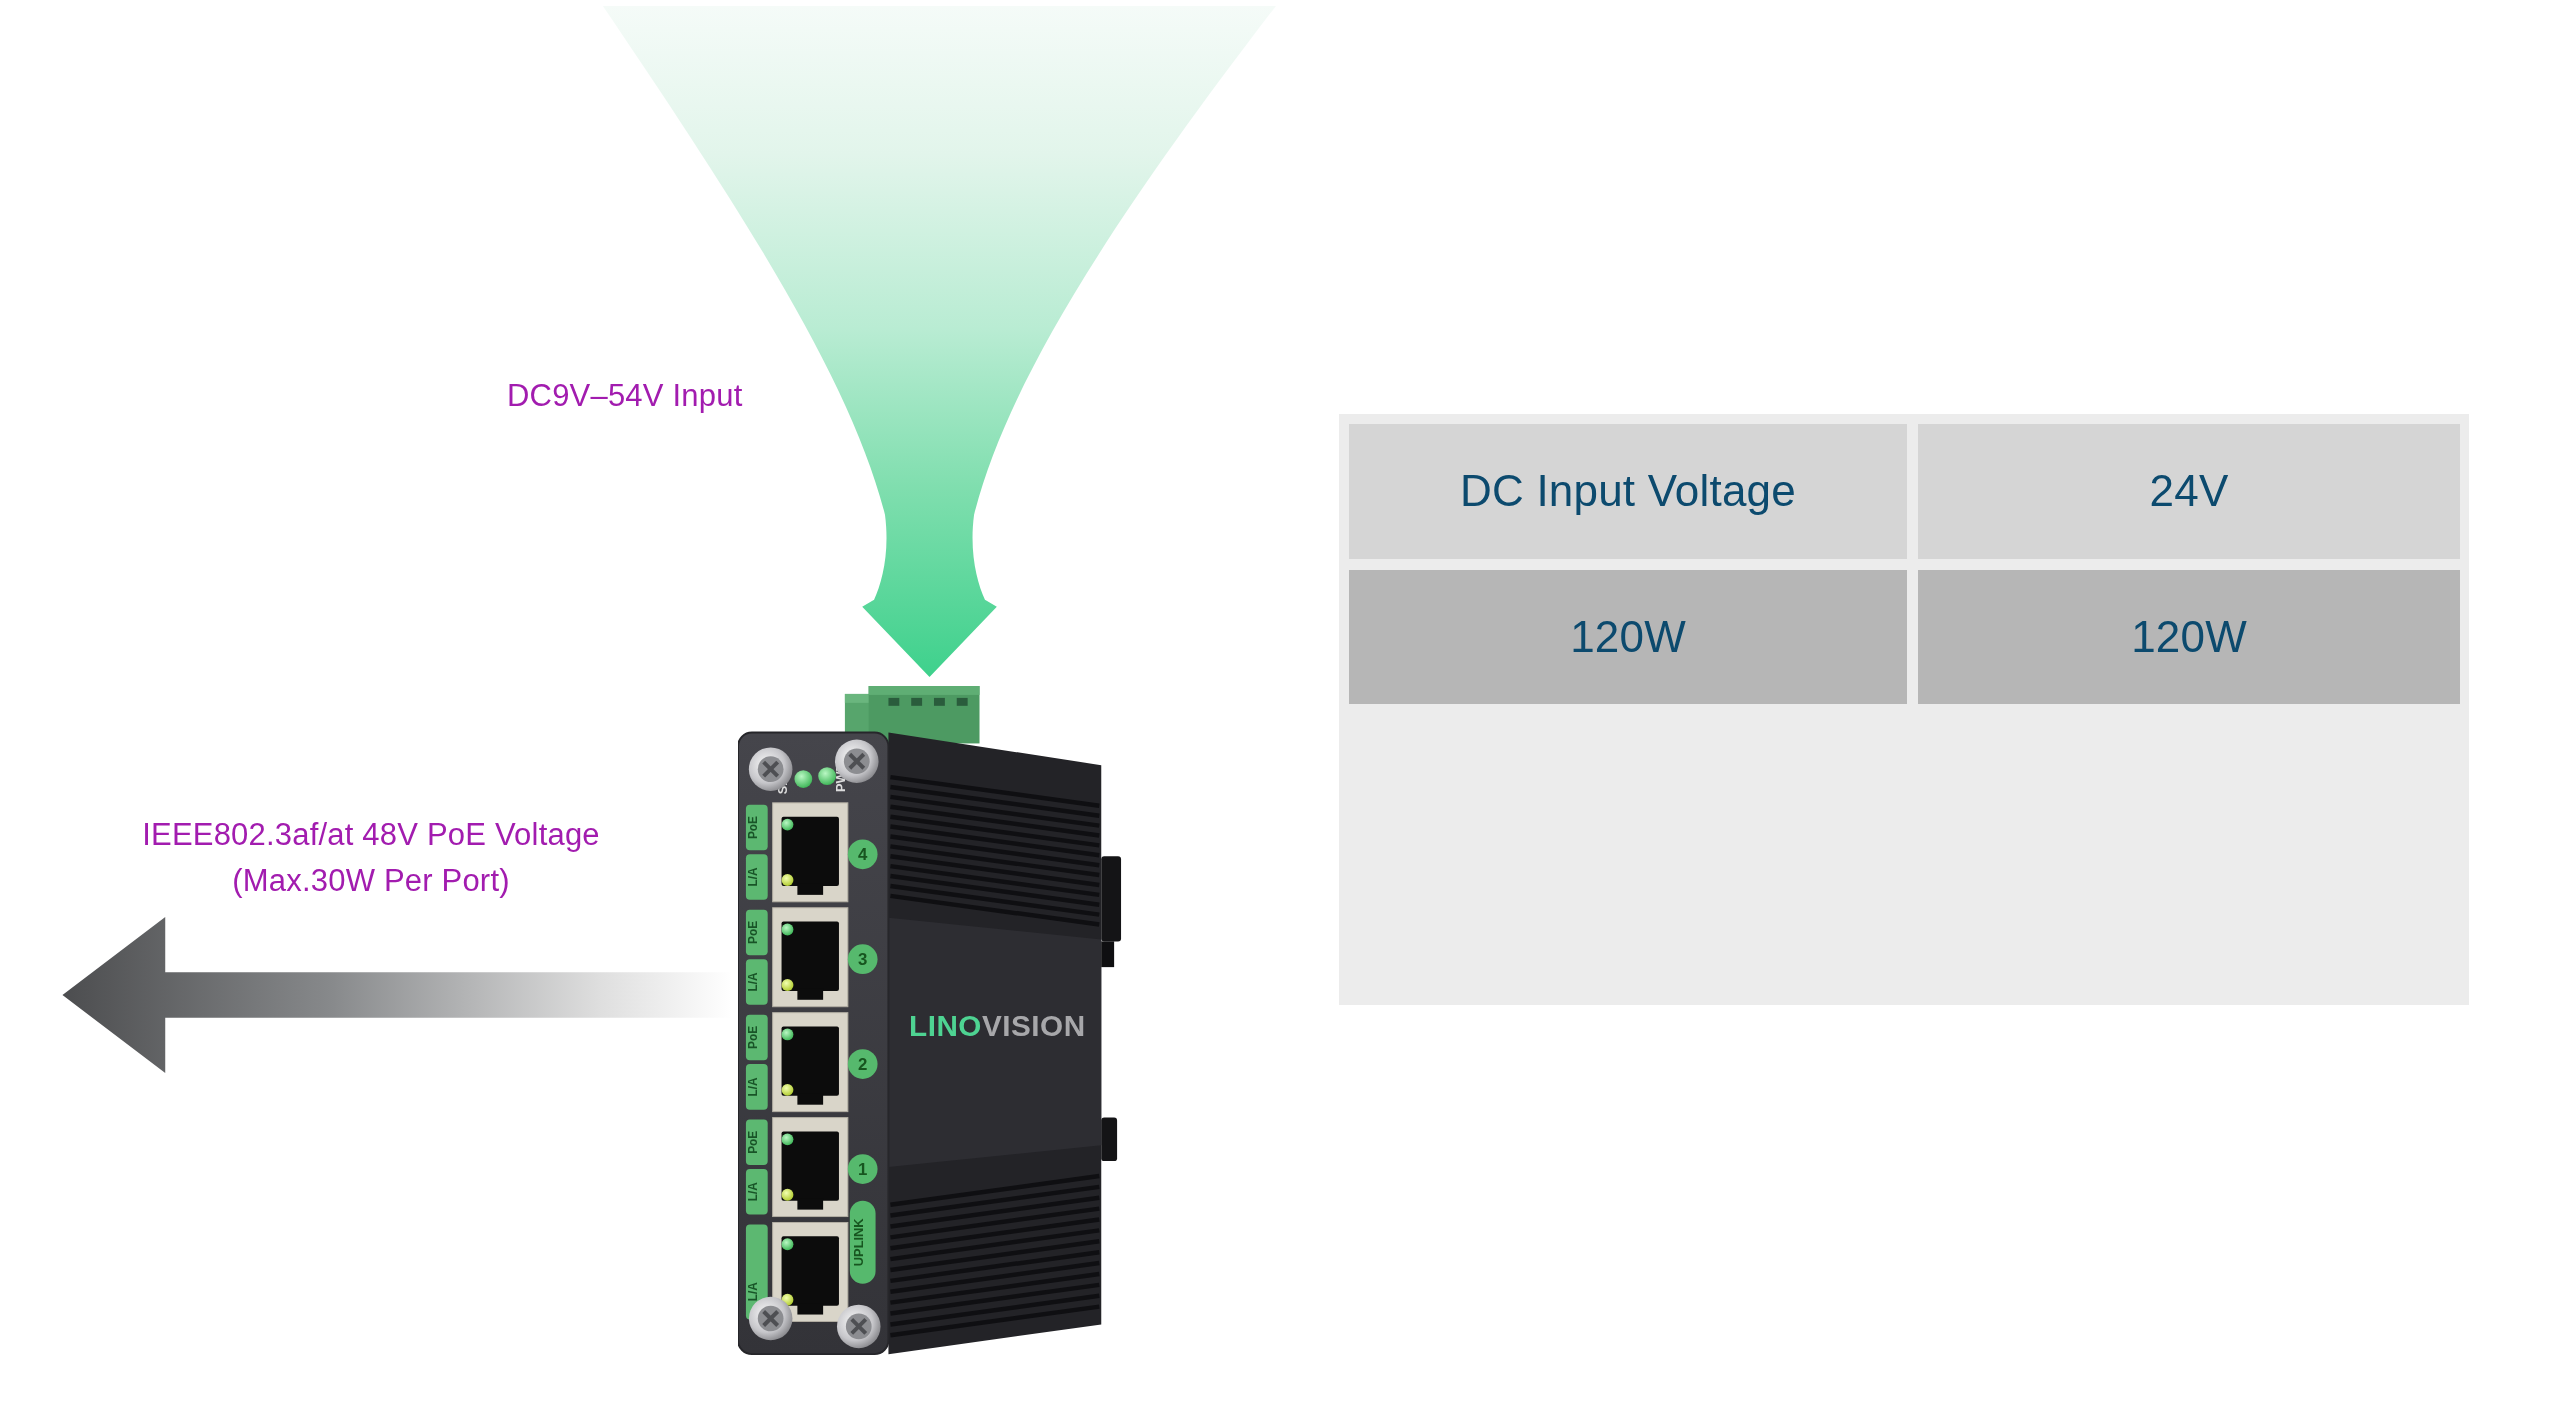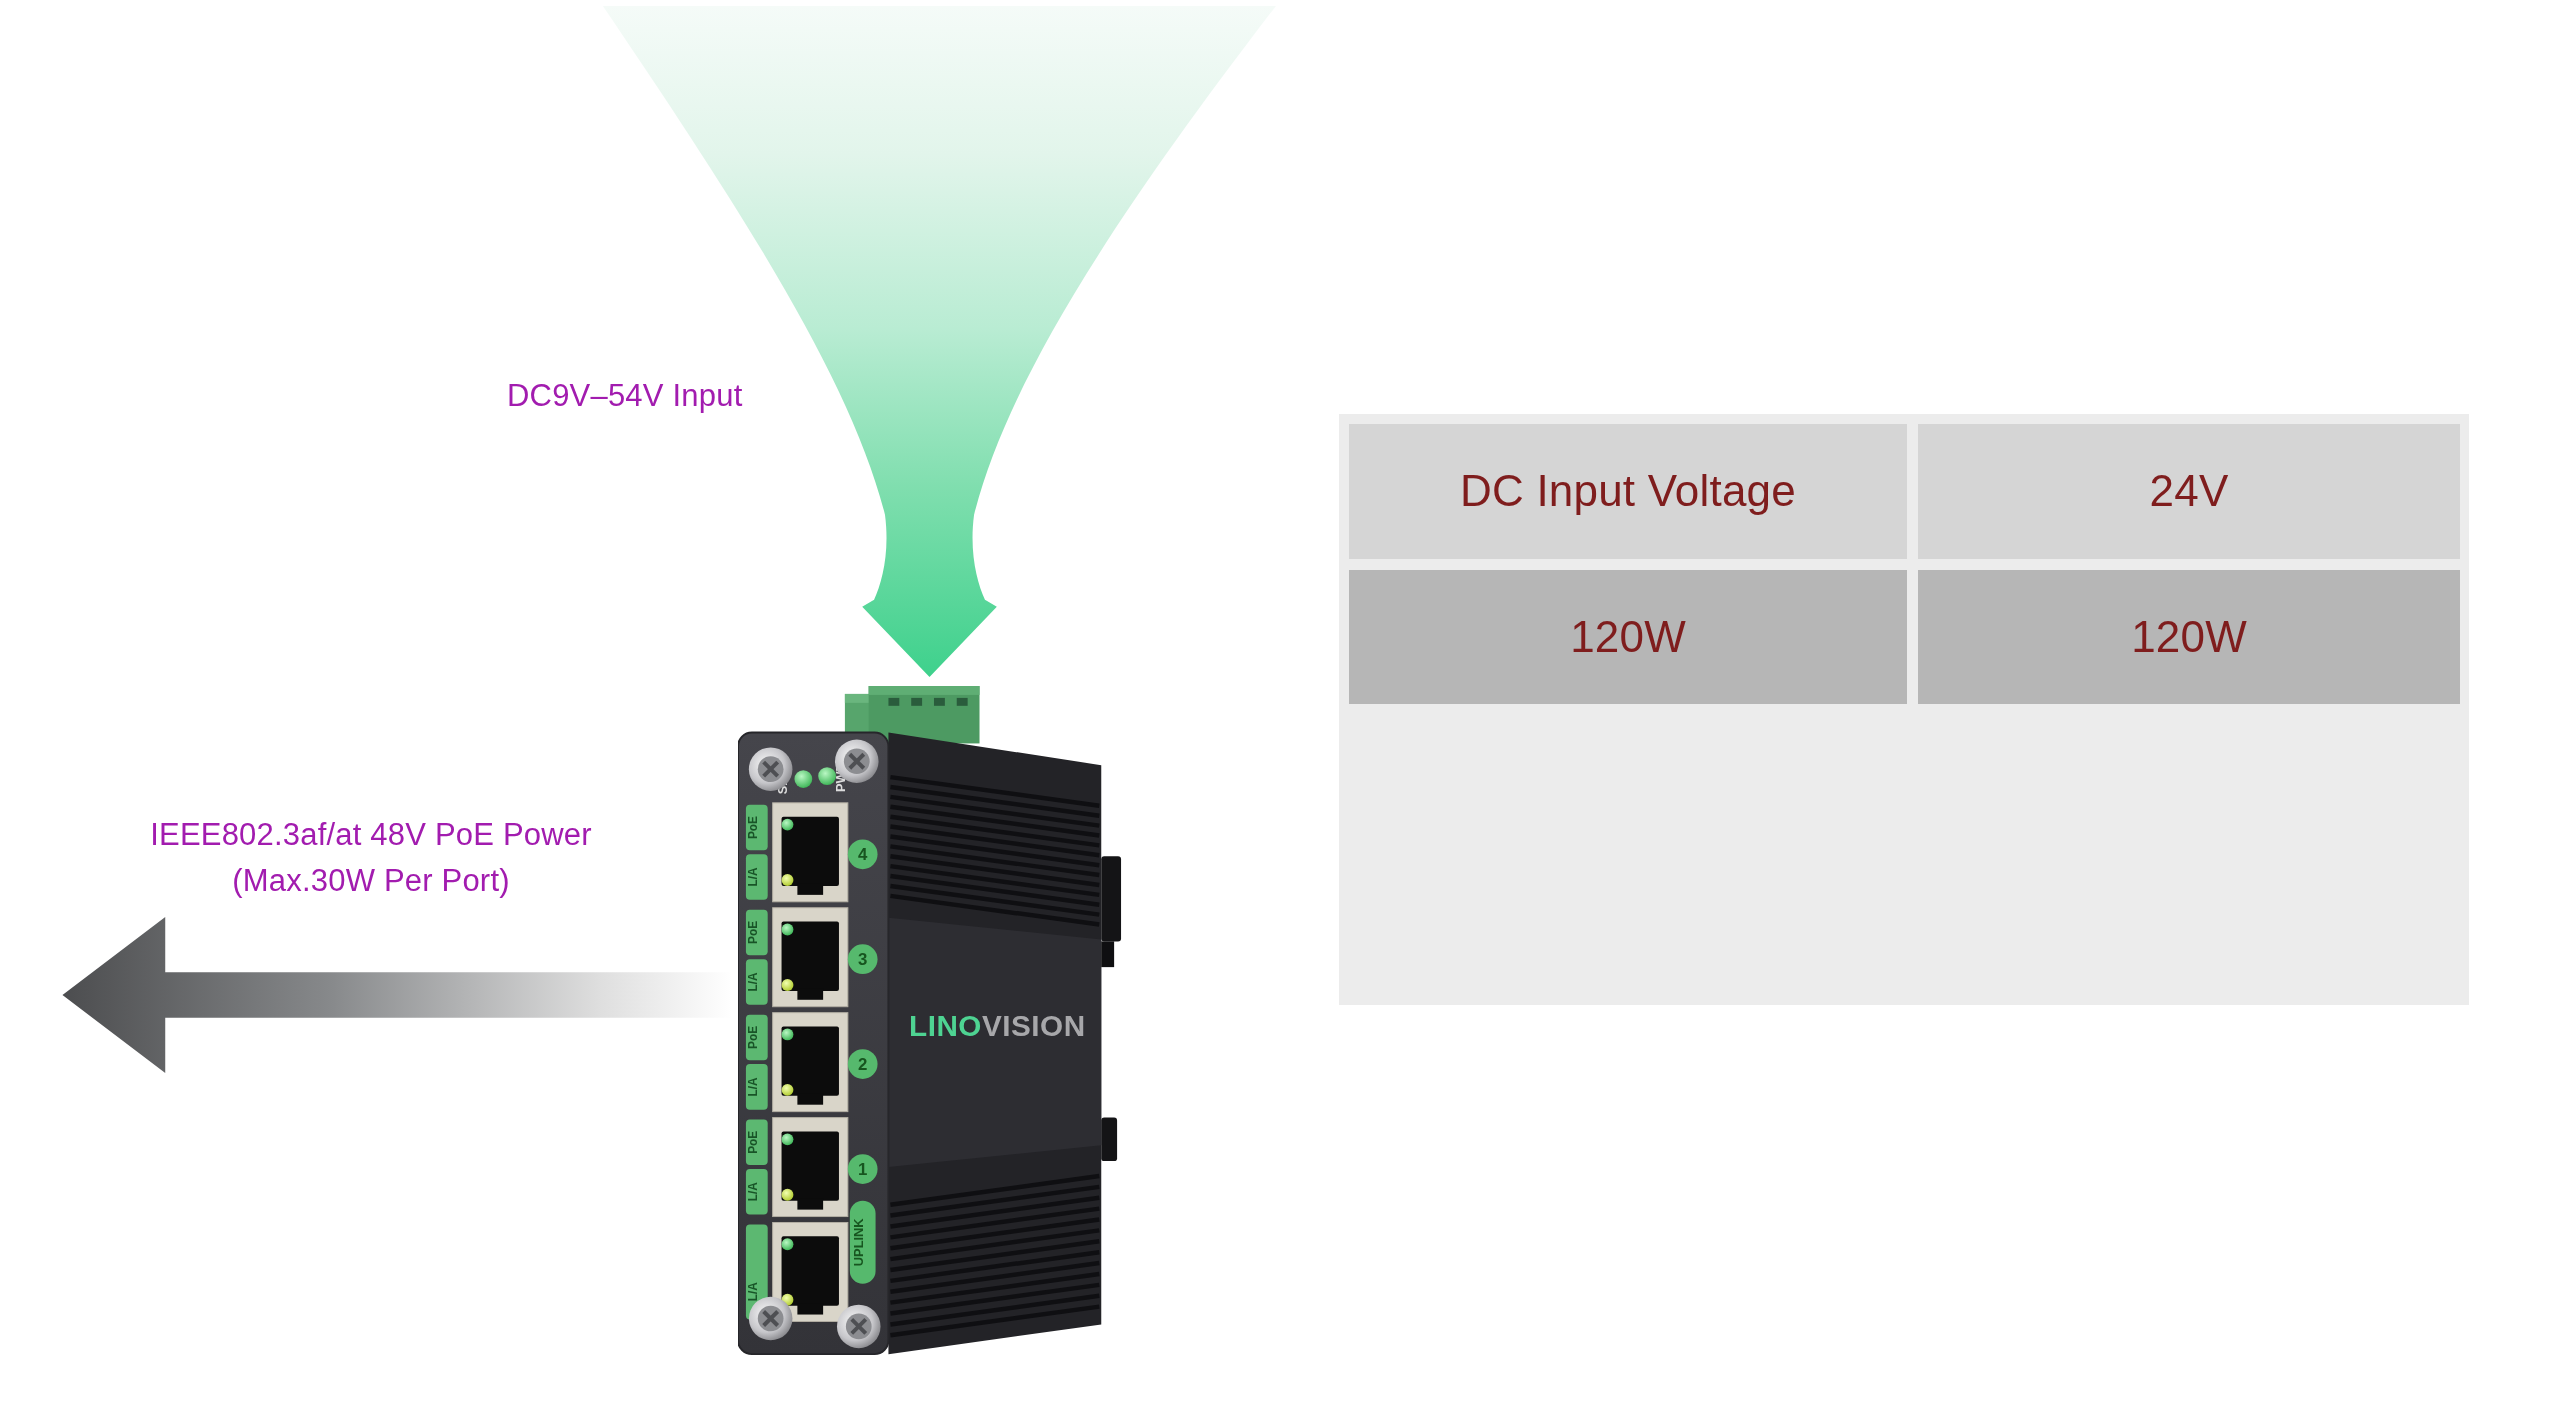"DC Input Voltage" .power-table .cell { color: #7f1d1d -> #0c4a6e }
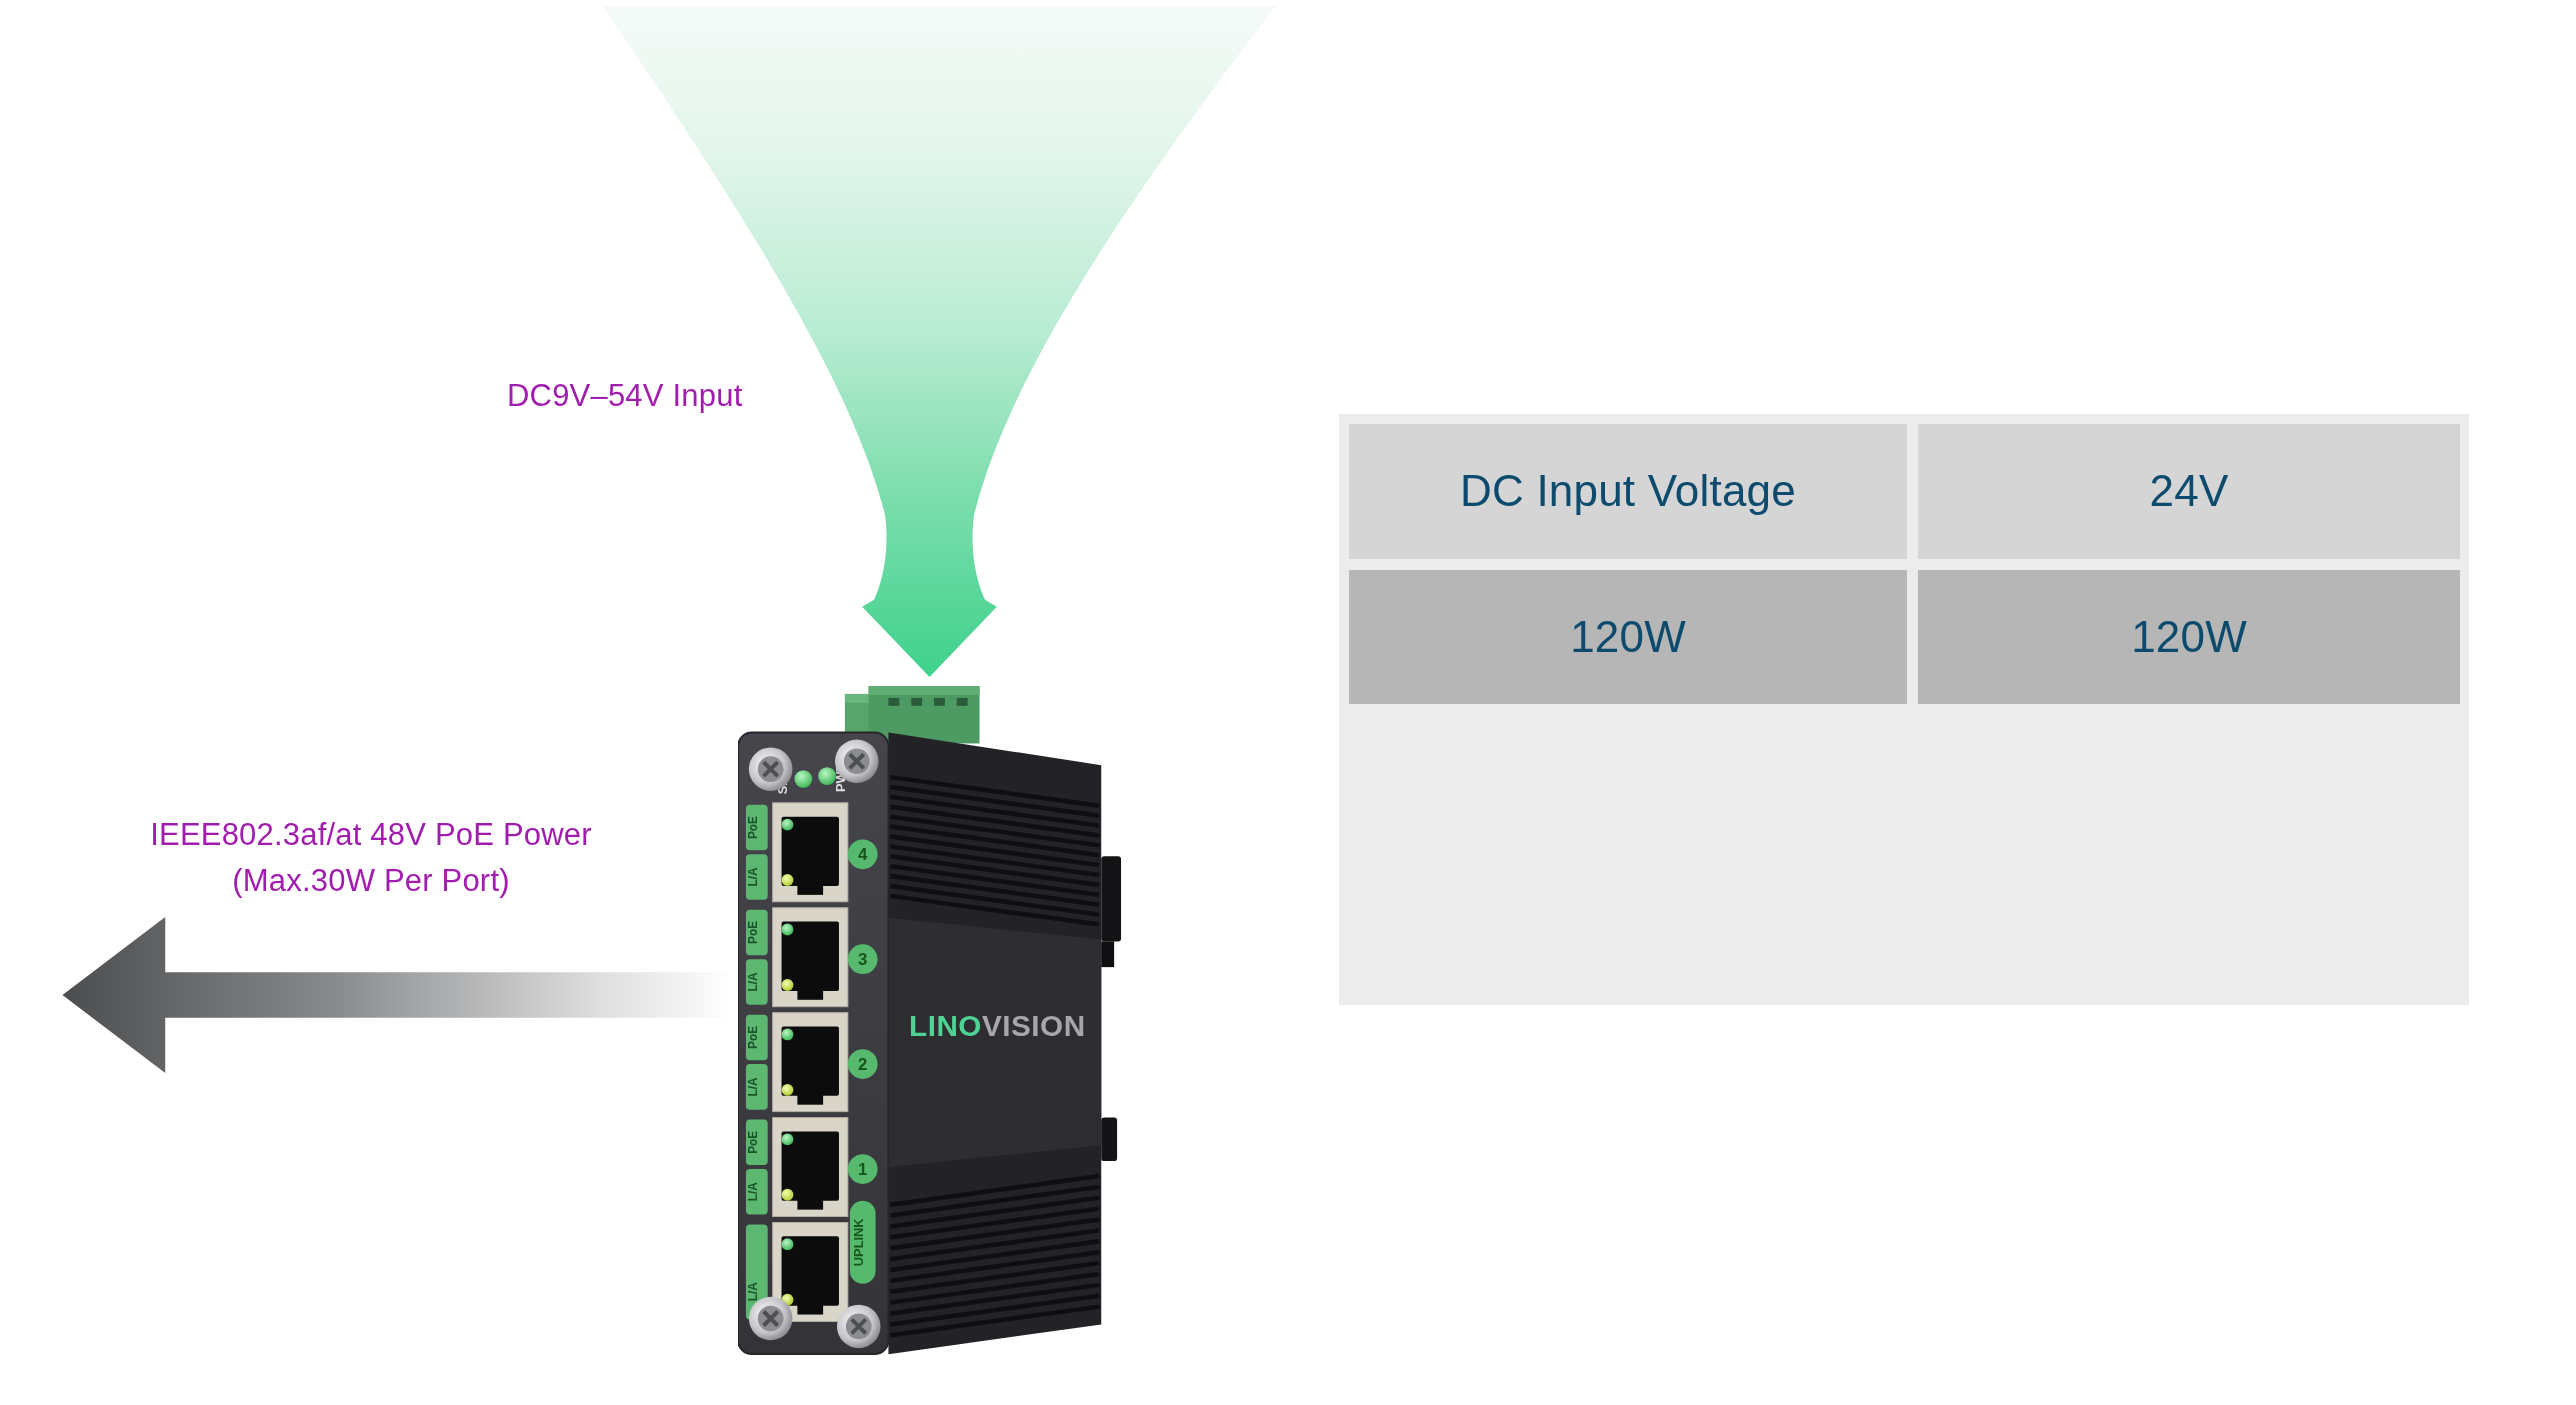"IEEE802.3af/at 48V PoE Power" div { text: Power -> Voltage }
